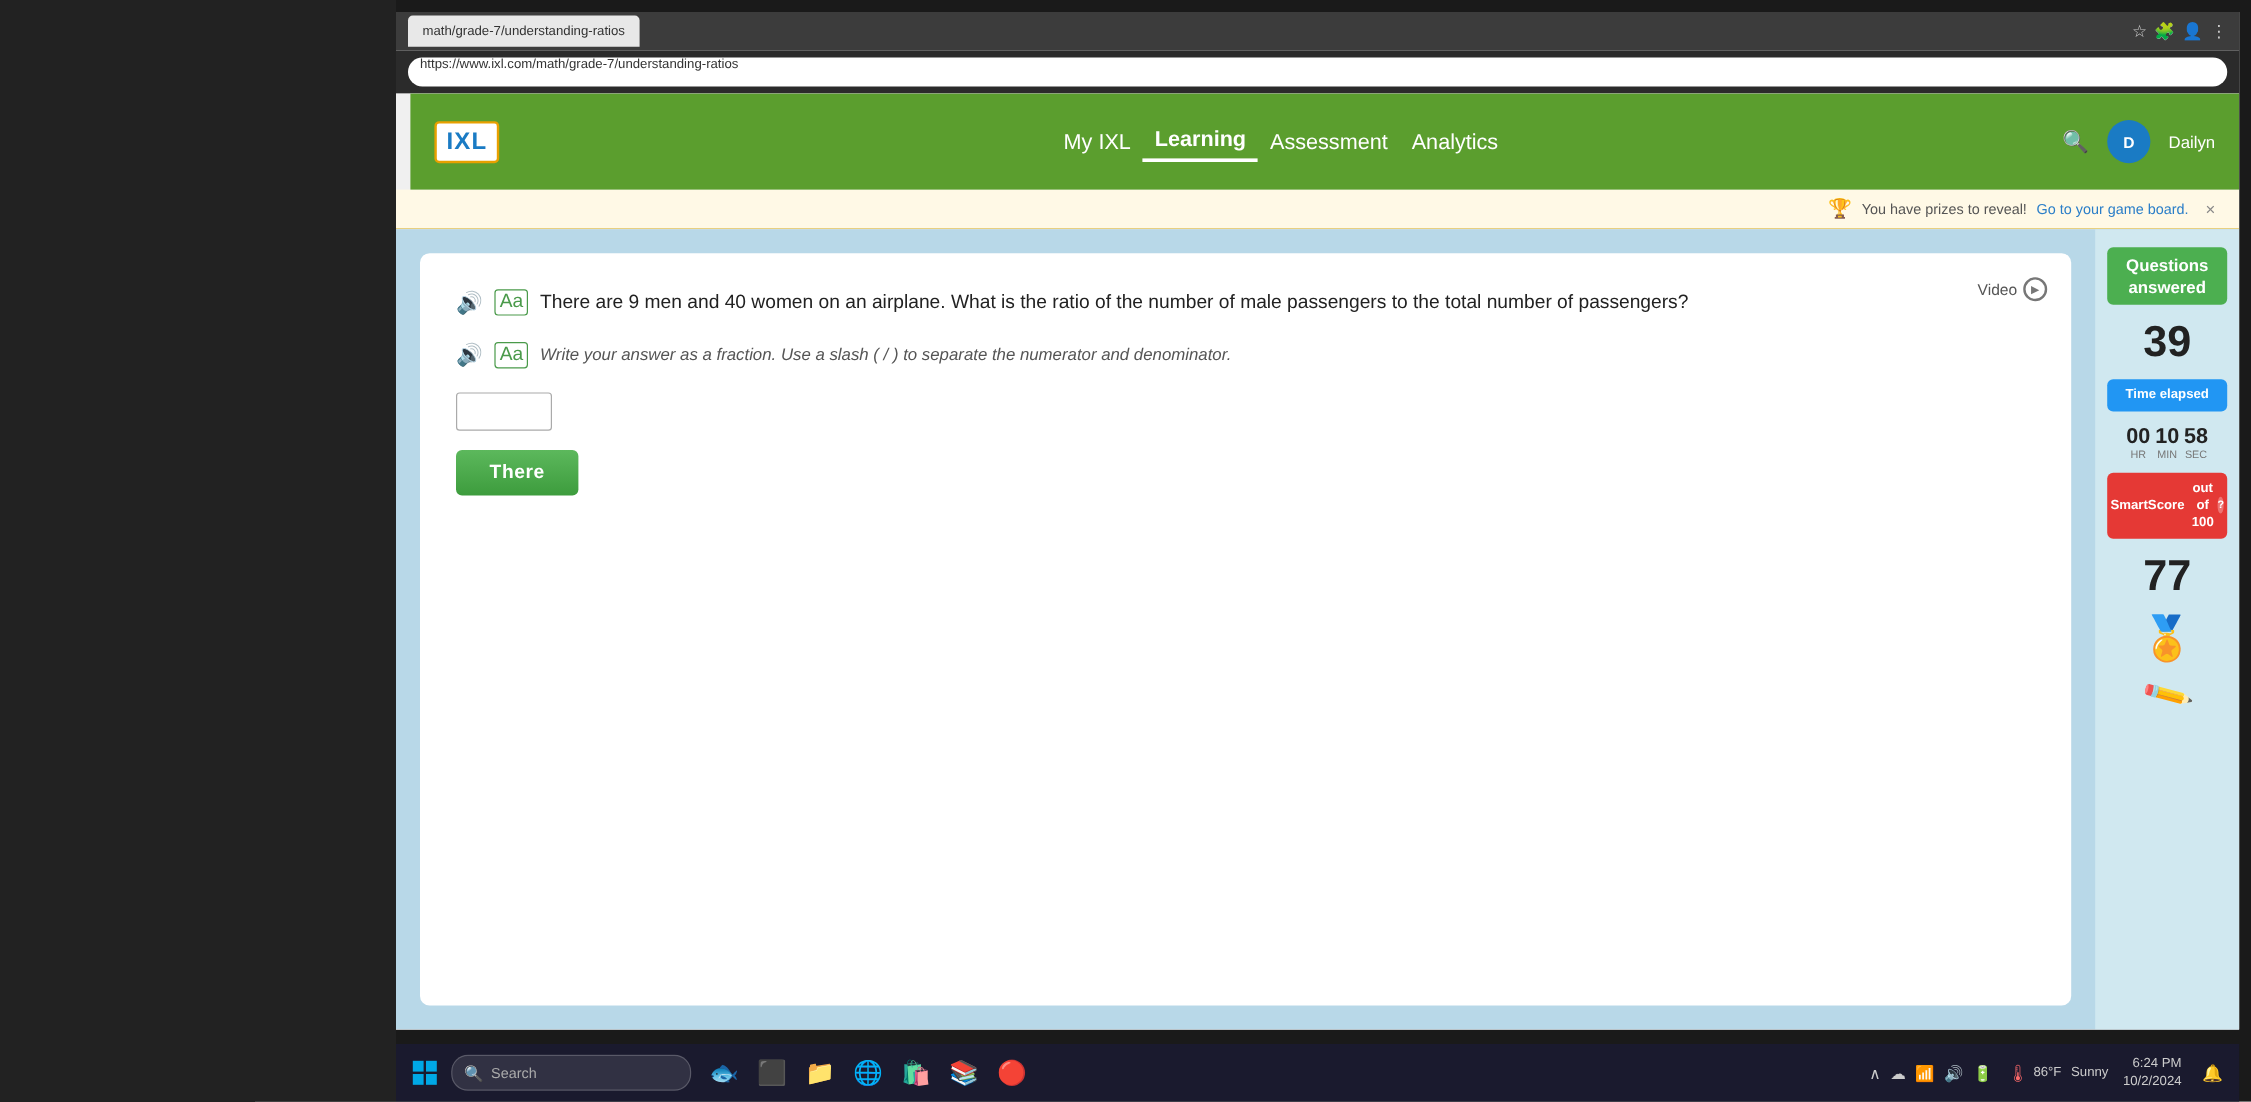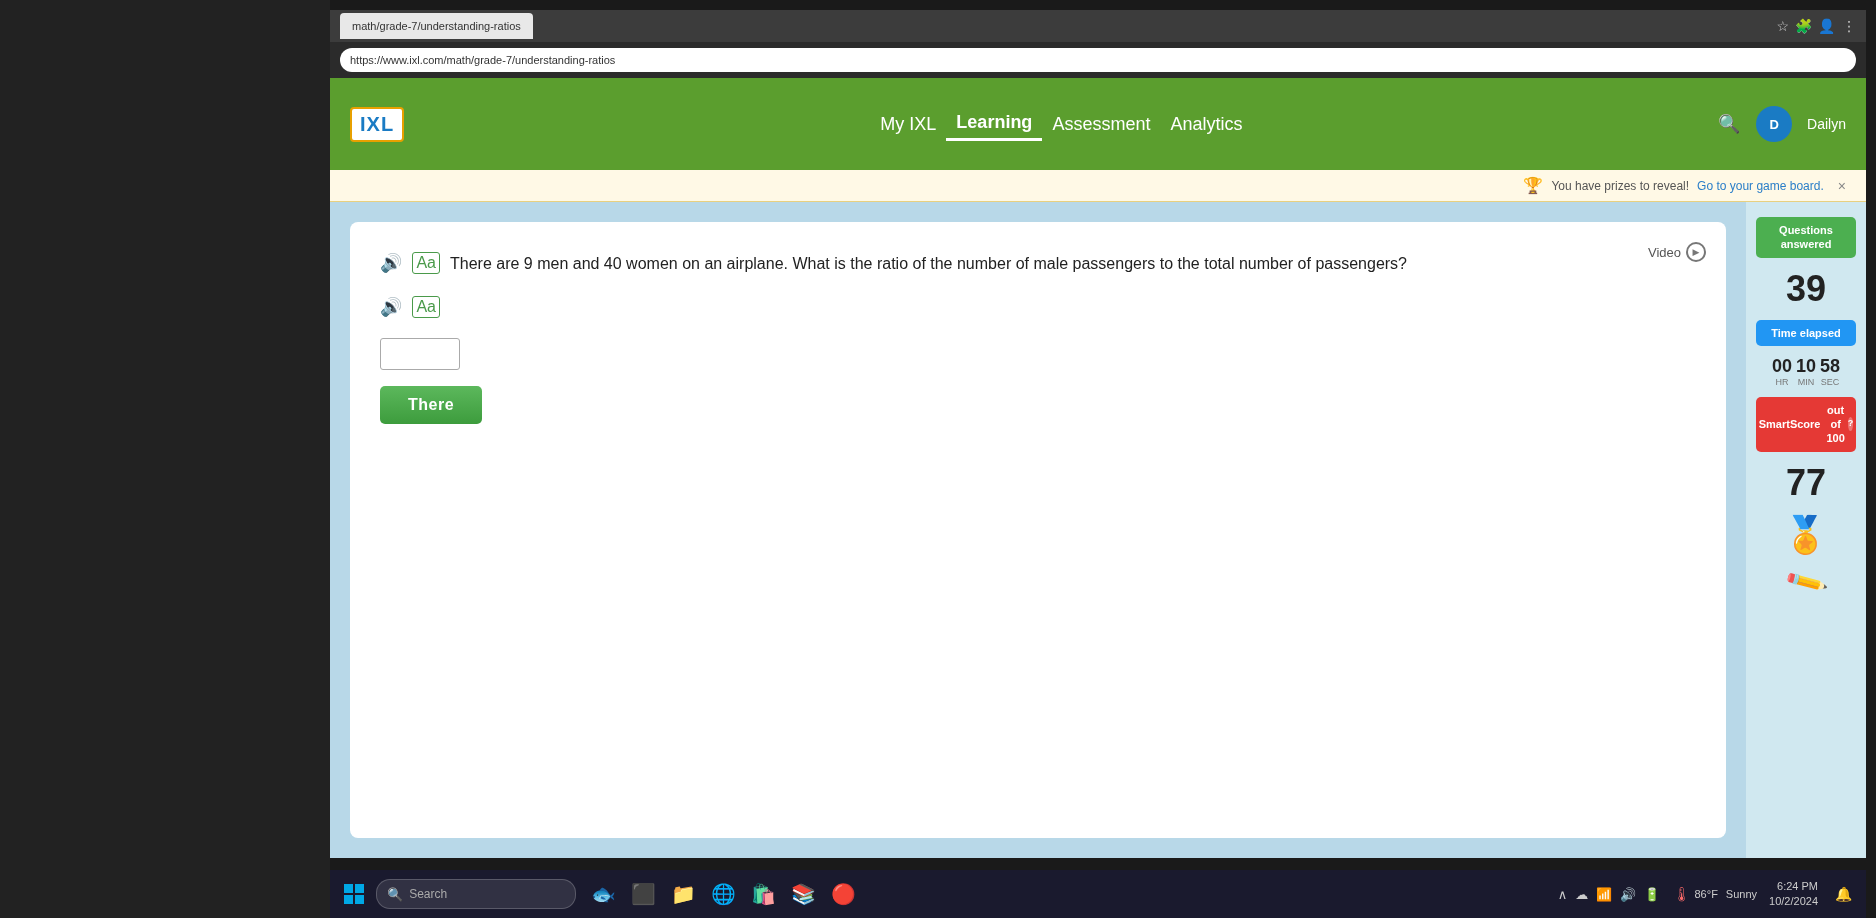"https://www.ixl.com/math/grade-7/underst" .url-input { align-items: center -> flex-start }
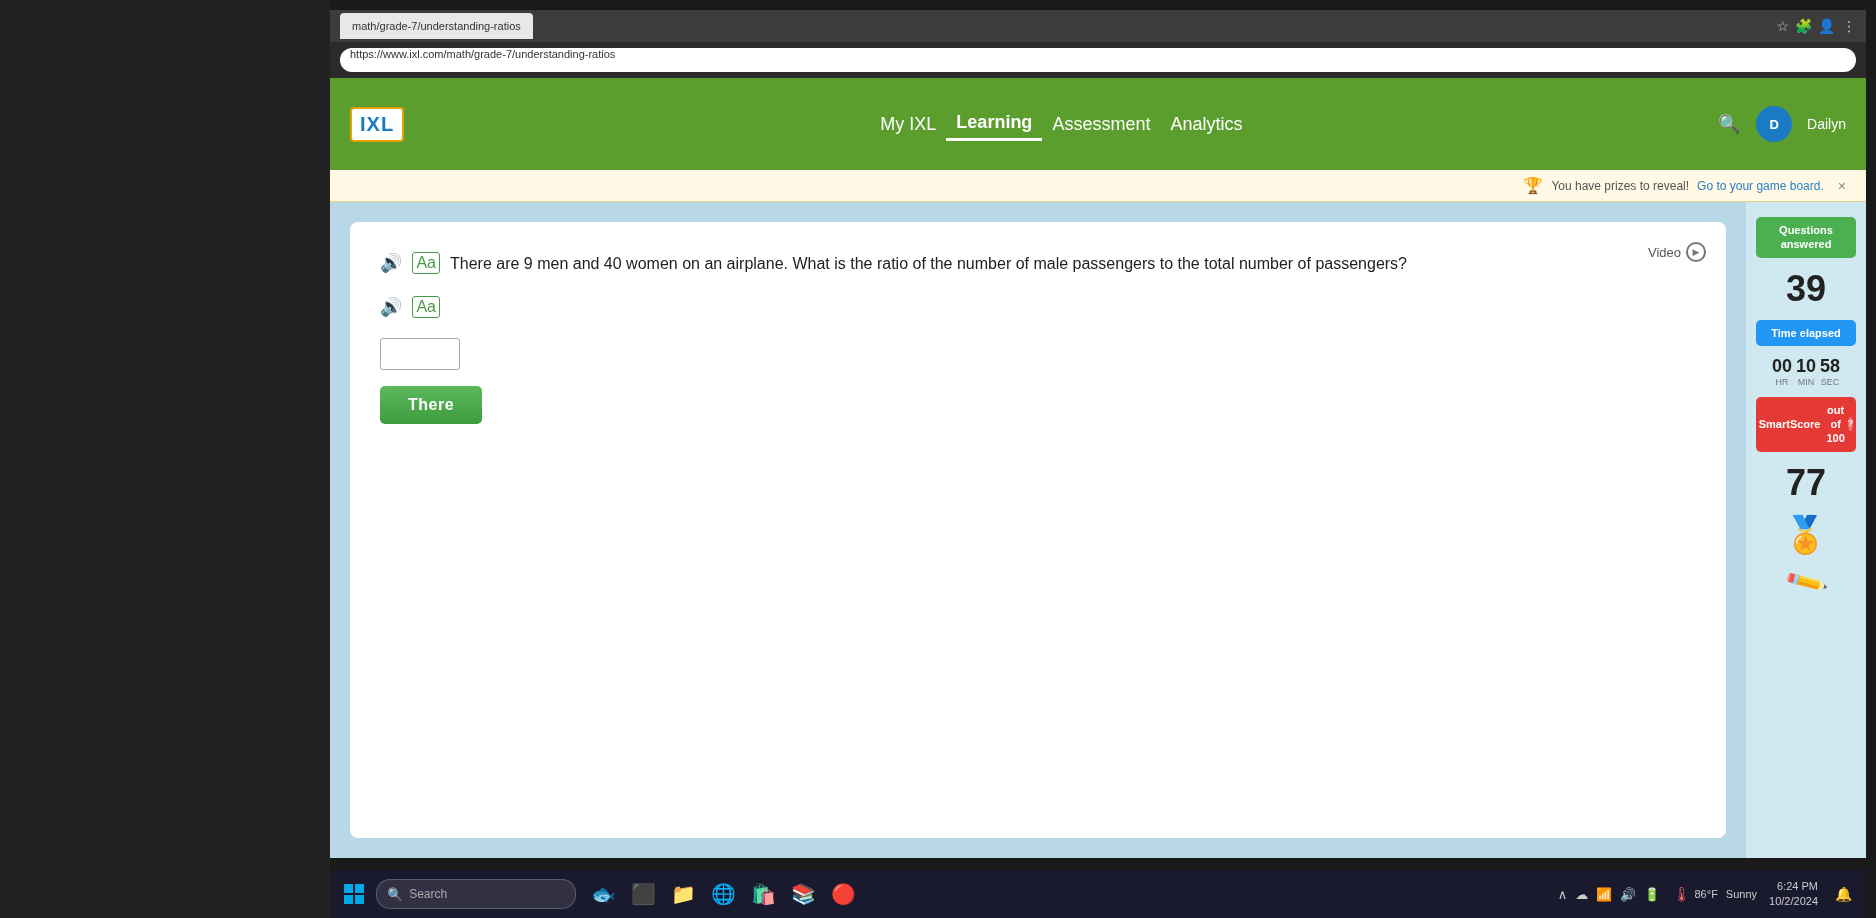"IXL" .ixl-header { height: 92px -> 80px; margin-left: none -> 12px }
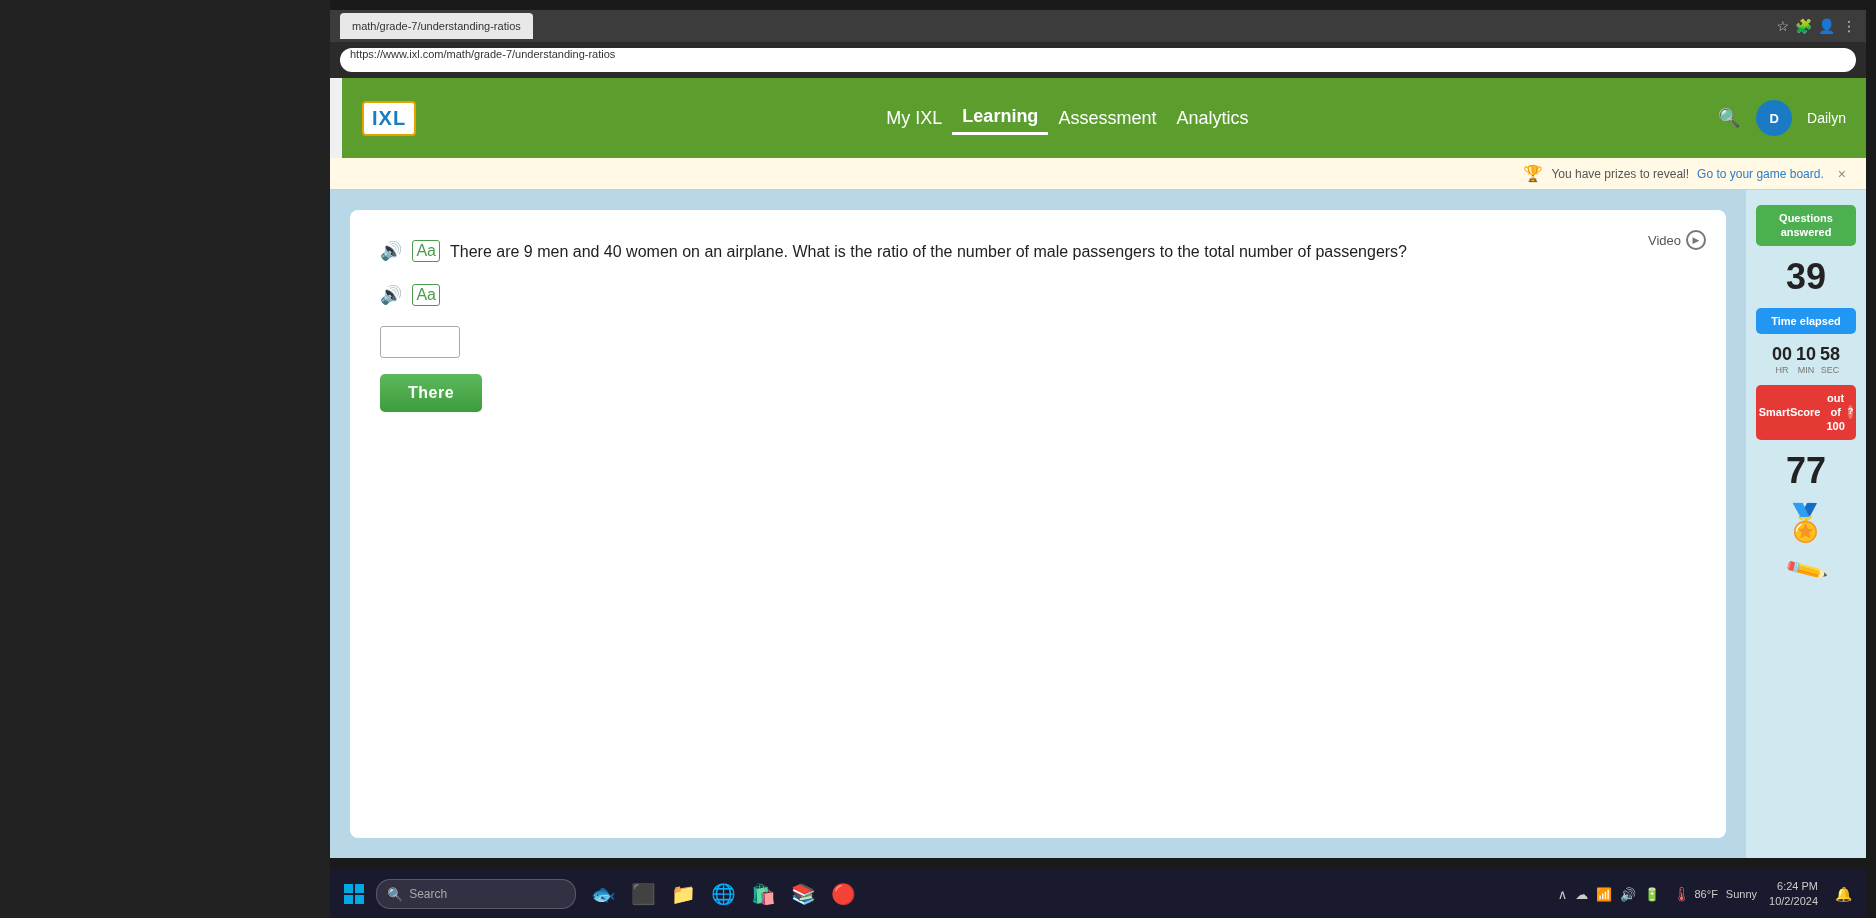"Questions answered" .questions-answered-btn { font-size: 11px -> 14px }
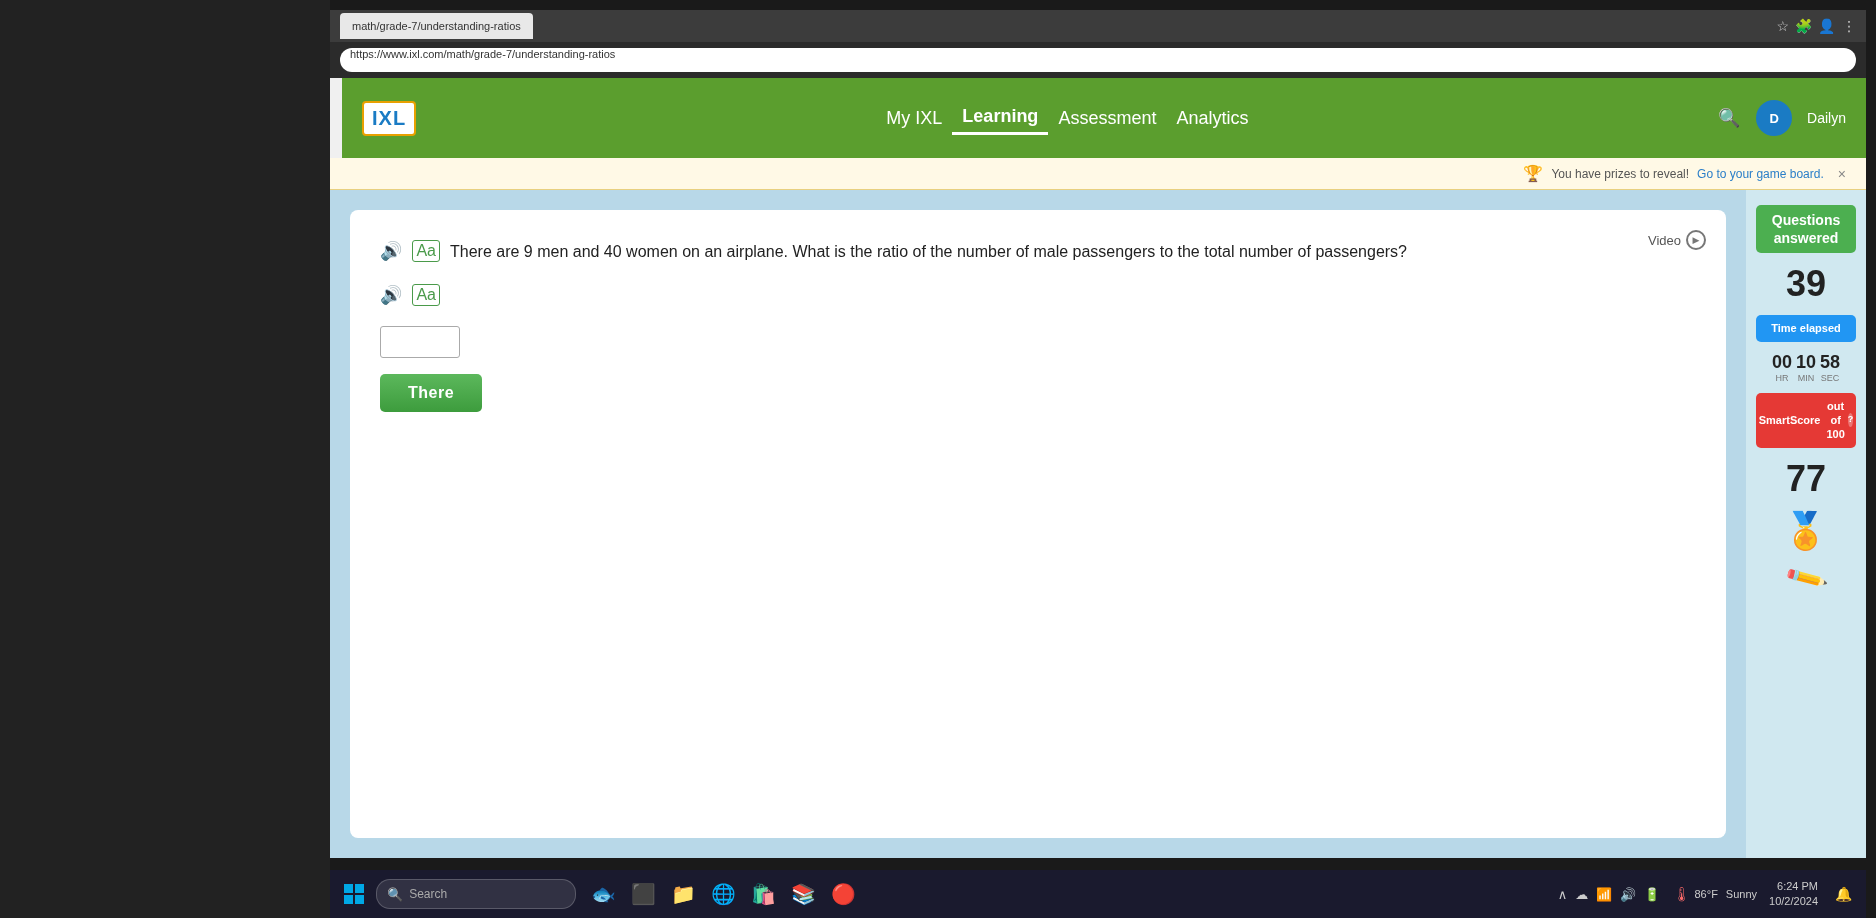"Write your answer as a" span.instruction-text { html: none -> <span>Write your answer as a fraction. Use a slash ( / ) to separate the numerator and denominator.</span> }
